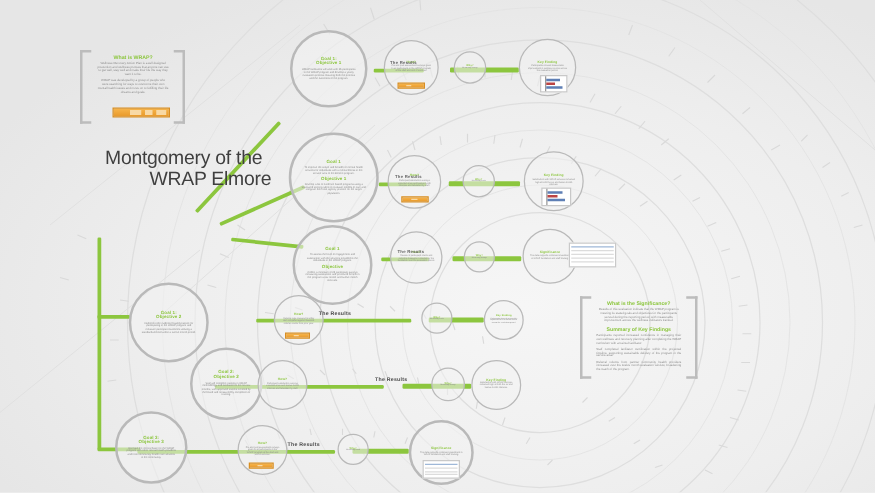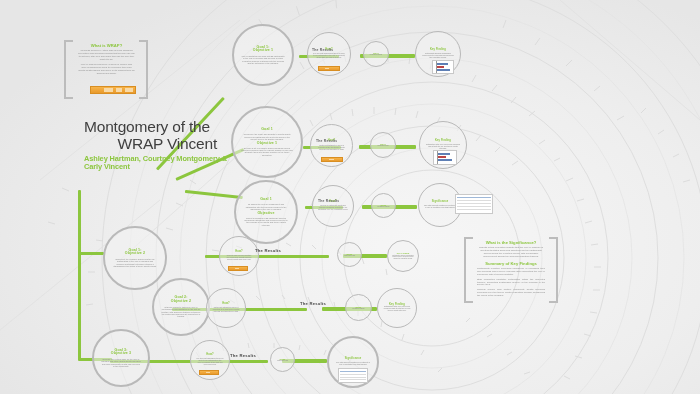"WRAP Vincent" div.t-line { text: Vincent -> Elmore }
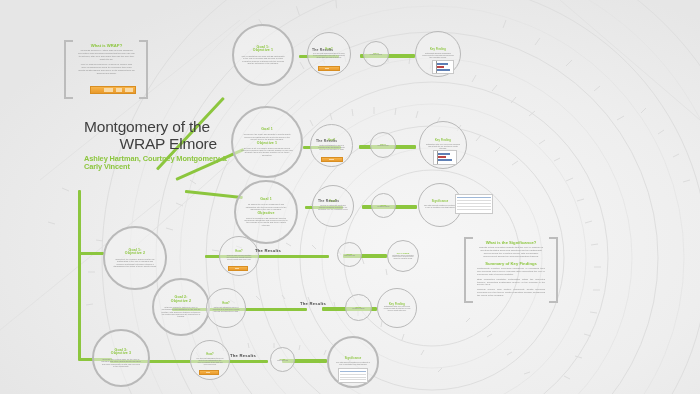"Ashley Hartman, Courtney Montgomery &" div.authors { html: <div>Ashley Hartman, Courtney Montgomery &amp; Carly Vincent</div> -> none }
